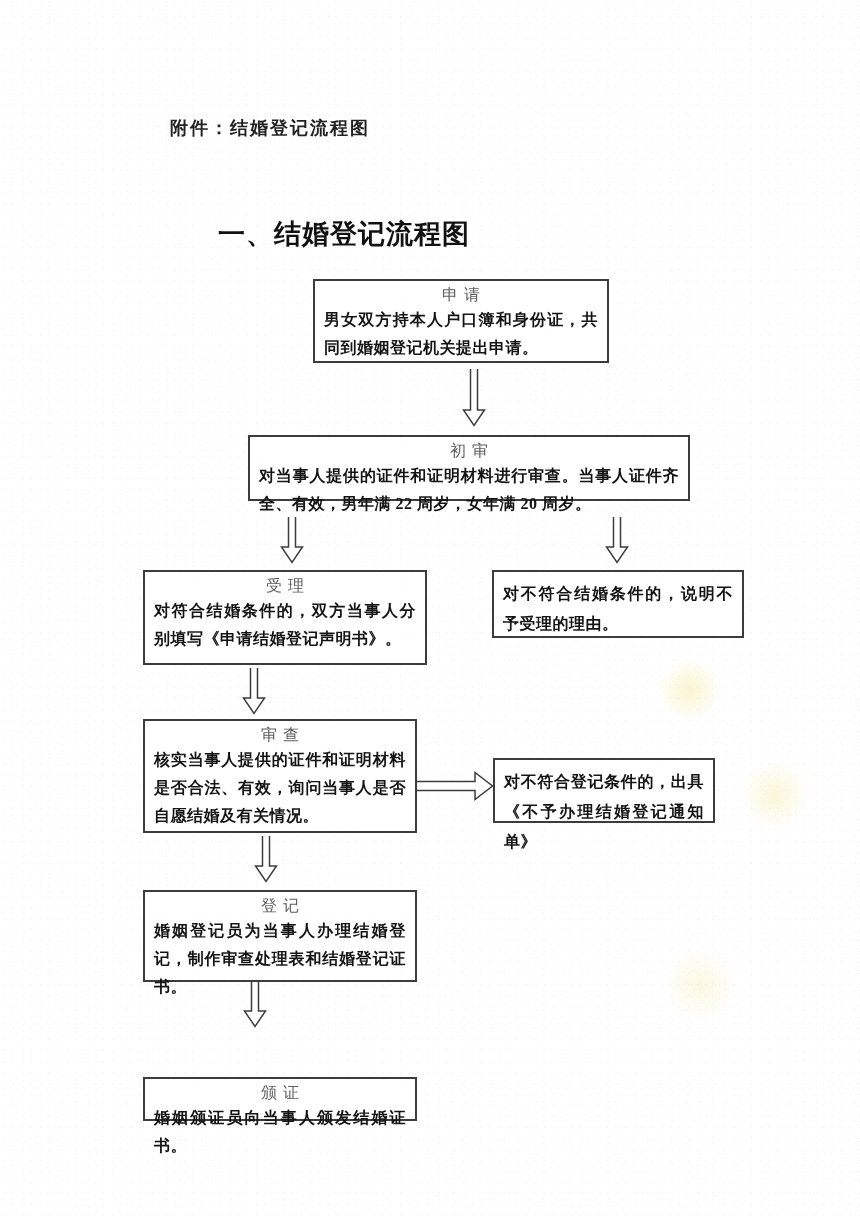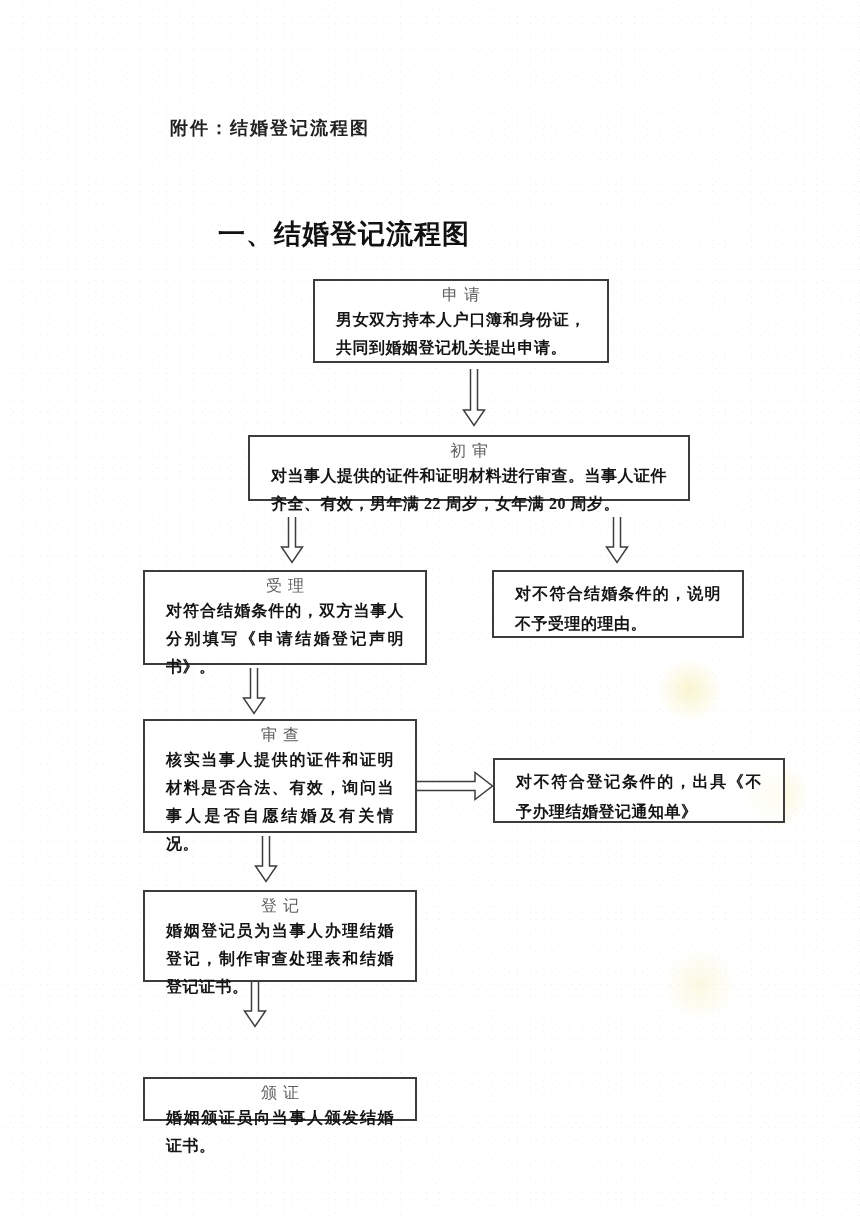"申请" .fc-box { padding: 3px 21px -> 3px 9px }
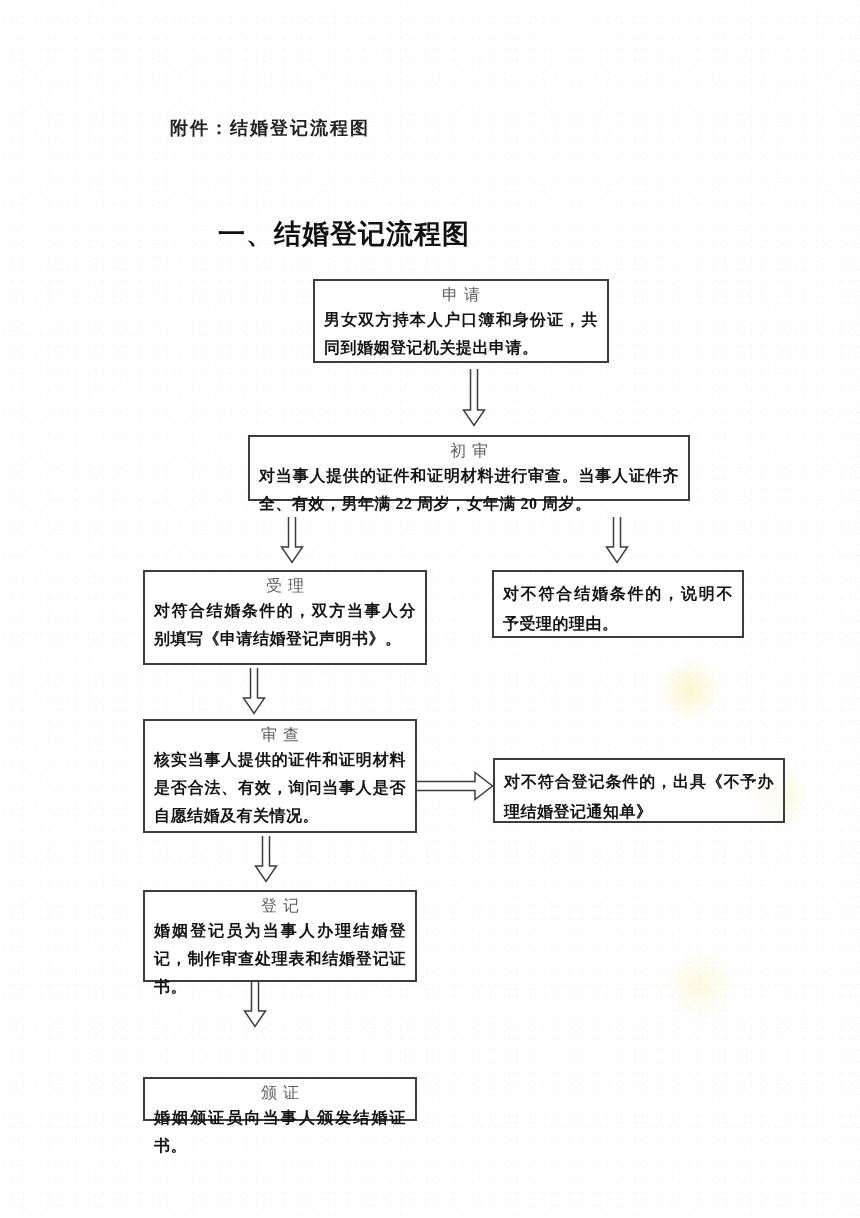"对不符合登记条件的，出具《不予办理结婚登记通知单》" div.fc-box { width: 292px -> 222px }
